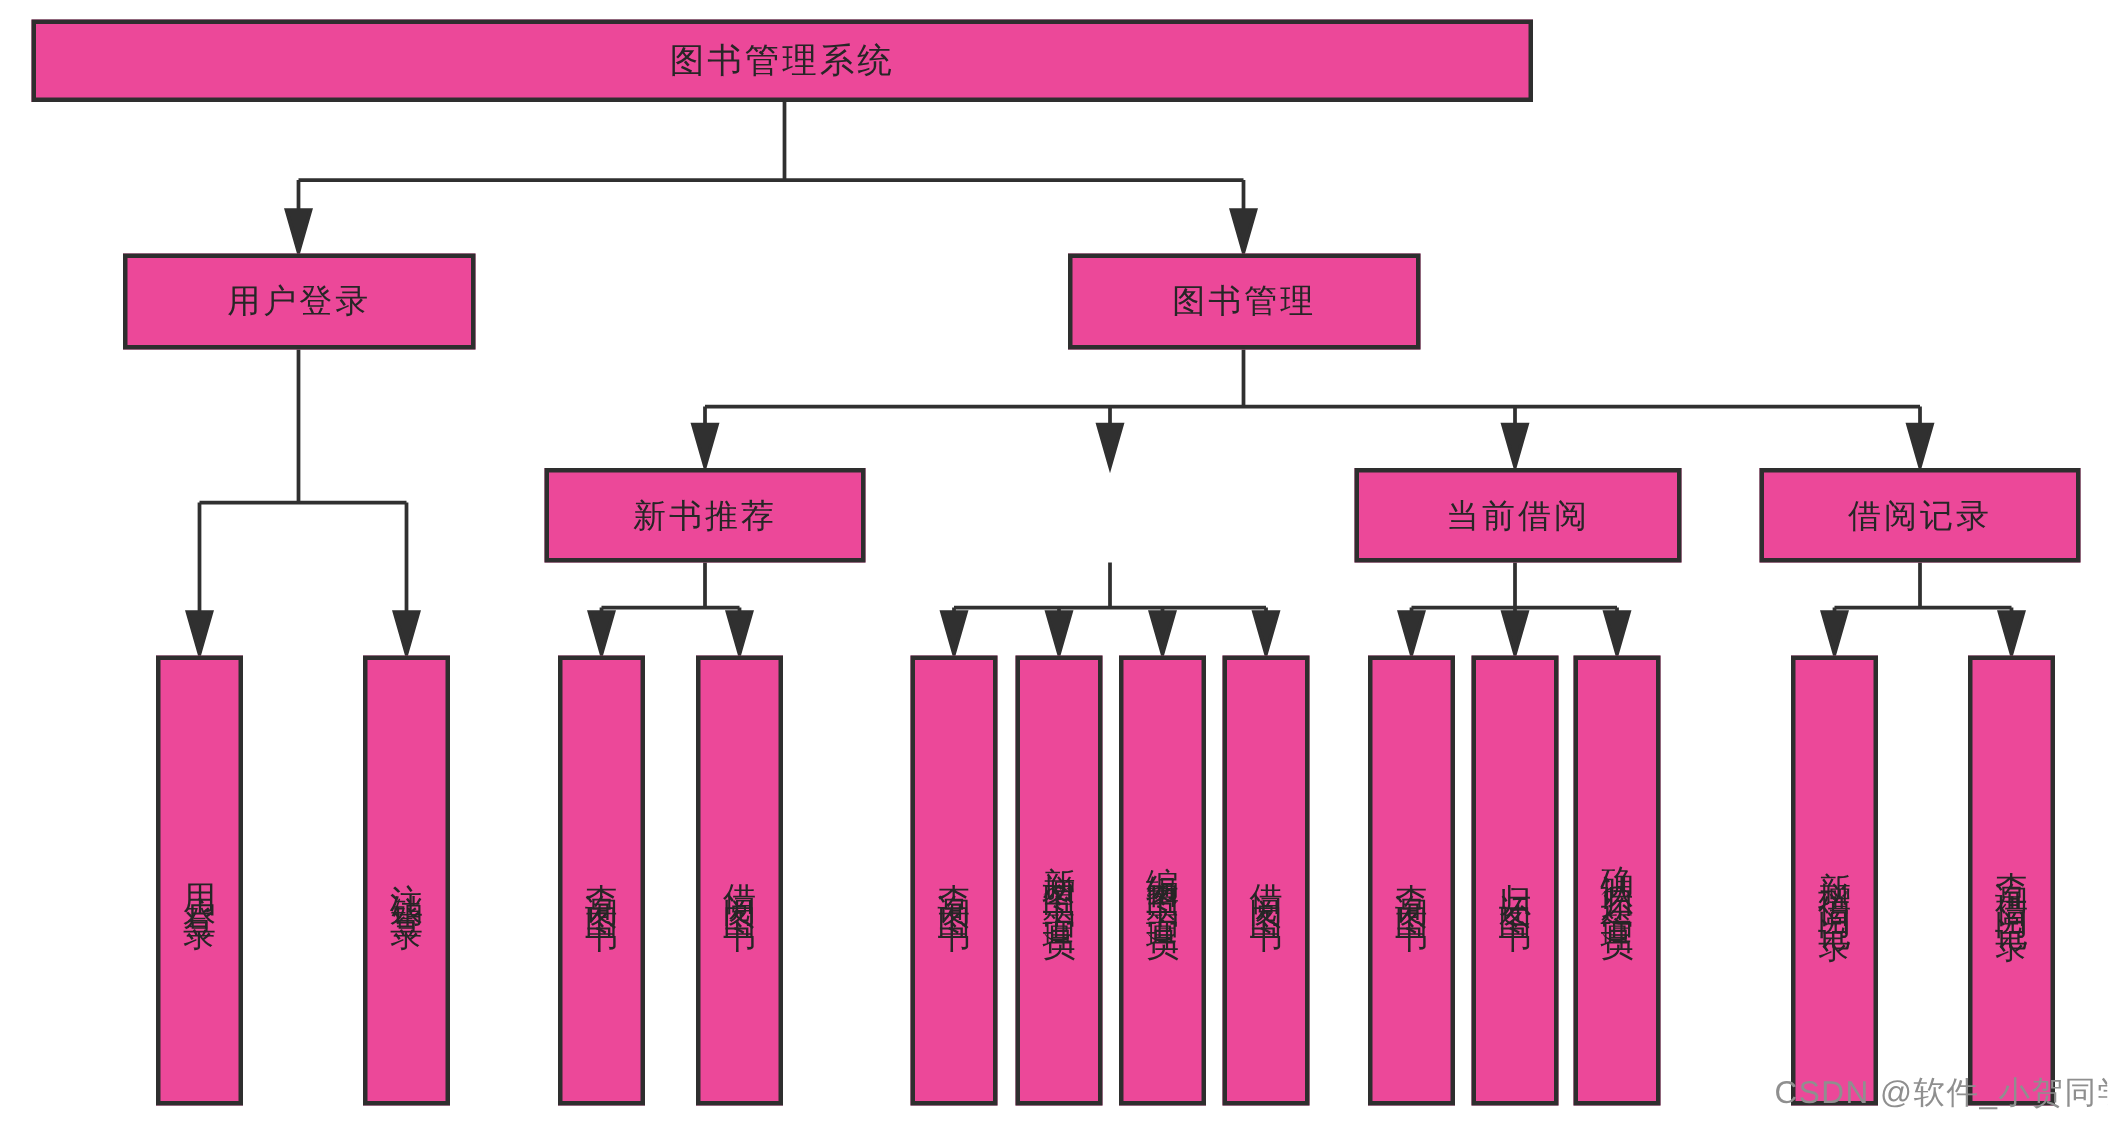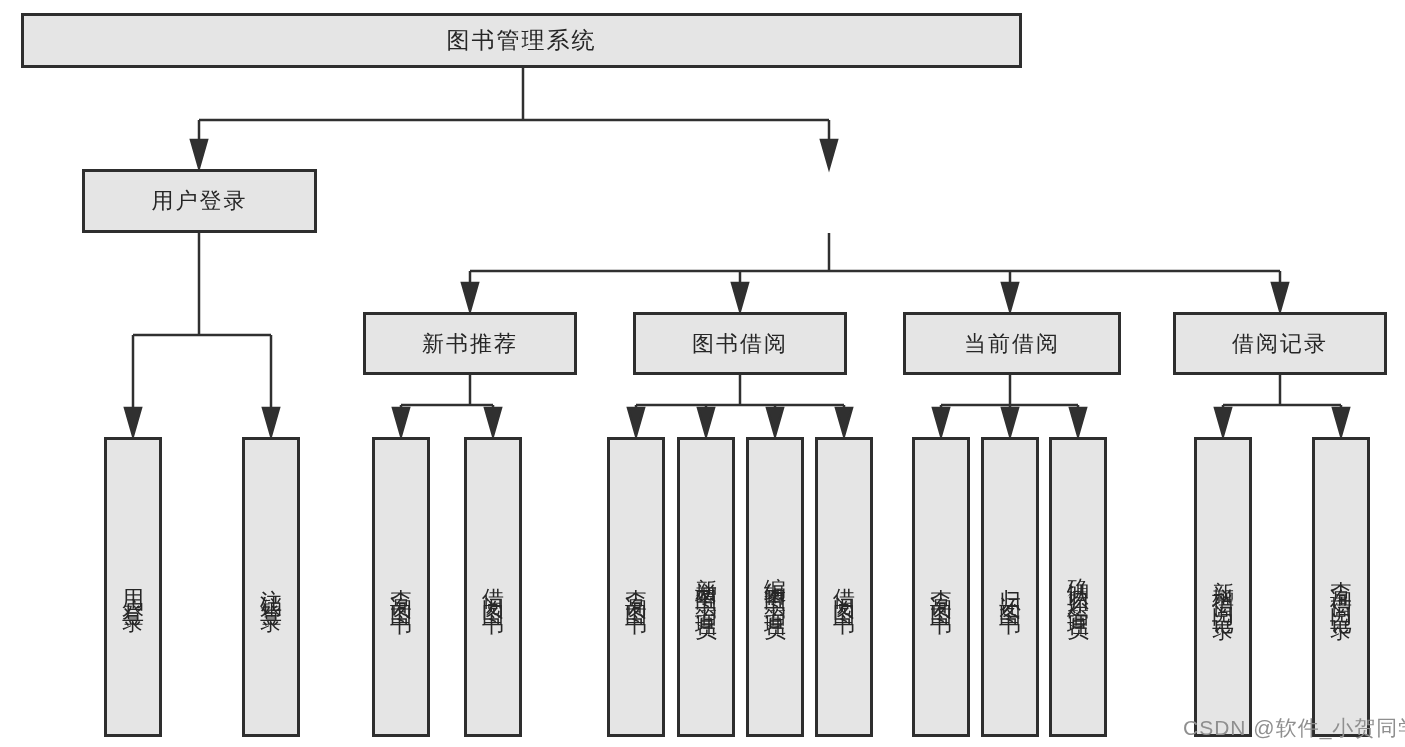"图书管理系统" .box { background: #e5e5e5 -> #ec4899 }
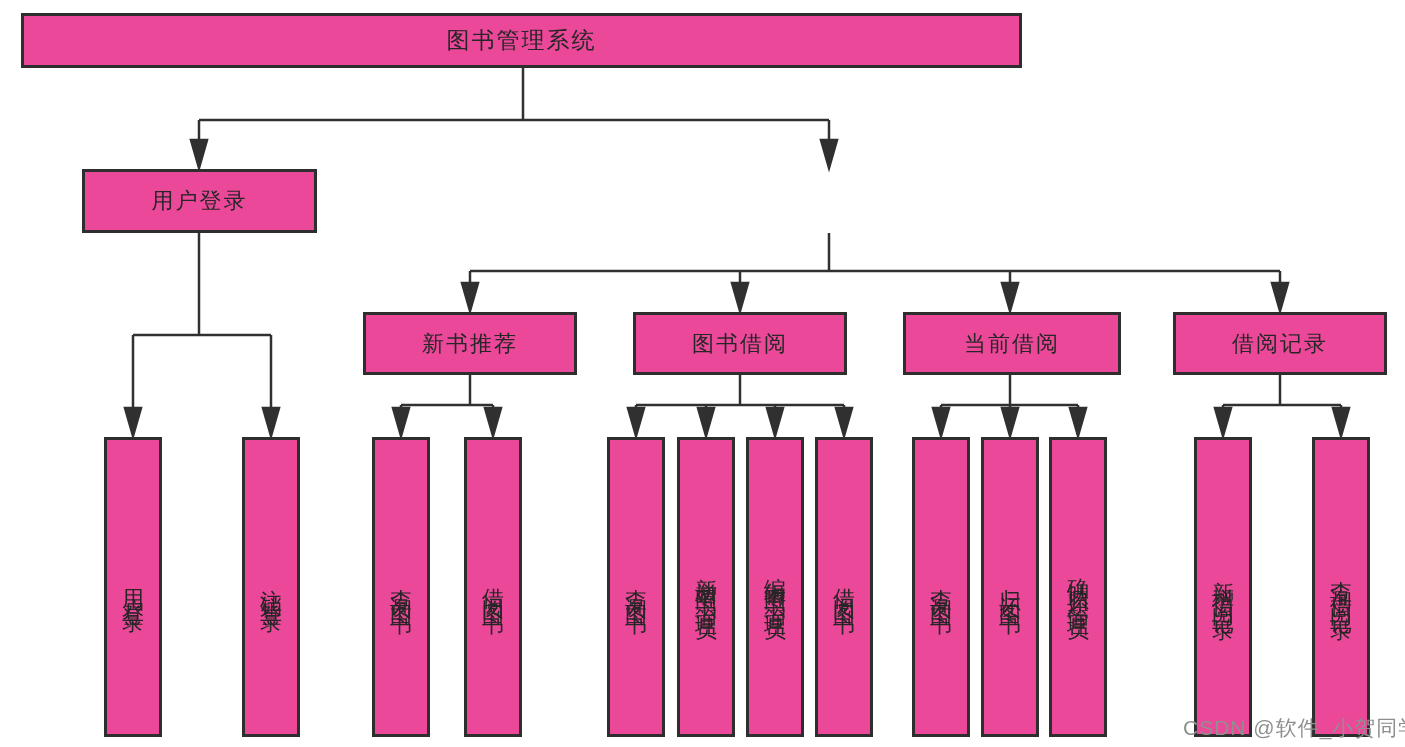"图书管理" div.box { html: none -> <div>图书管理</div> }
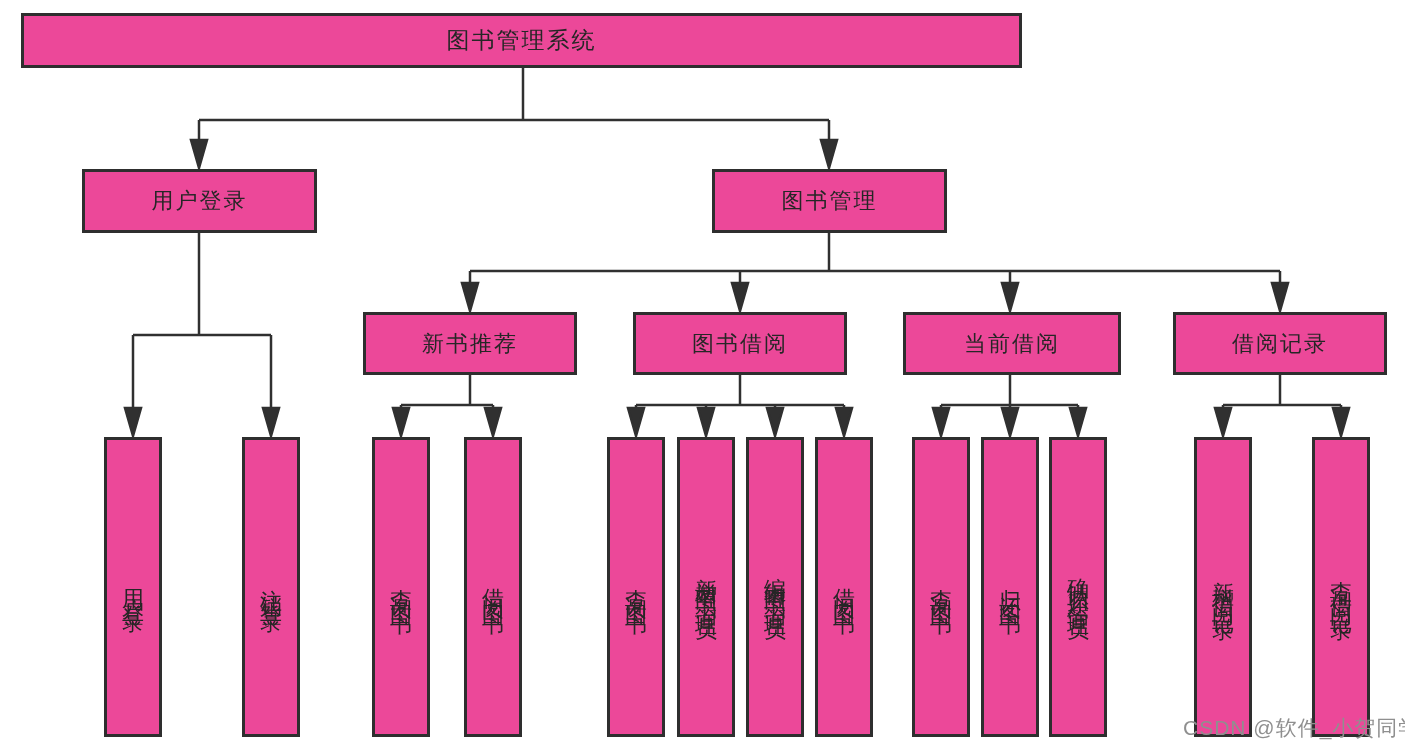"图书借阅" div.box { html: <div>图书借阅</div> -> none }
